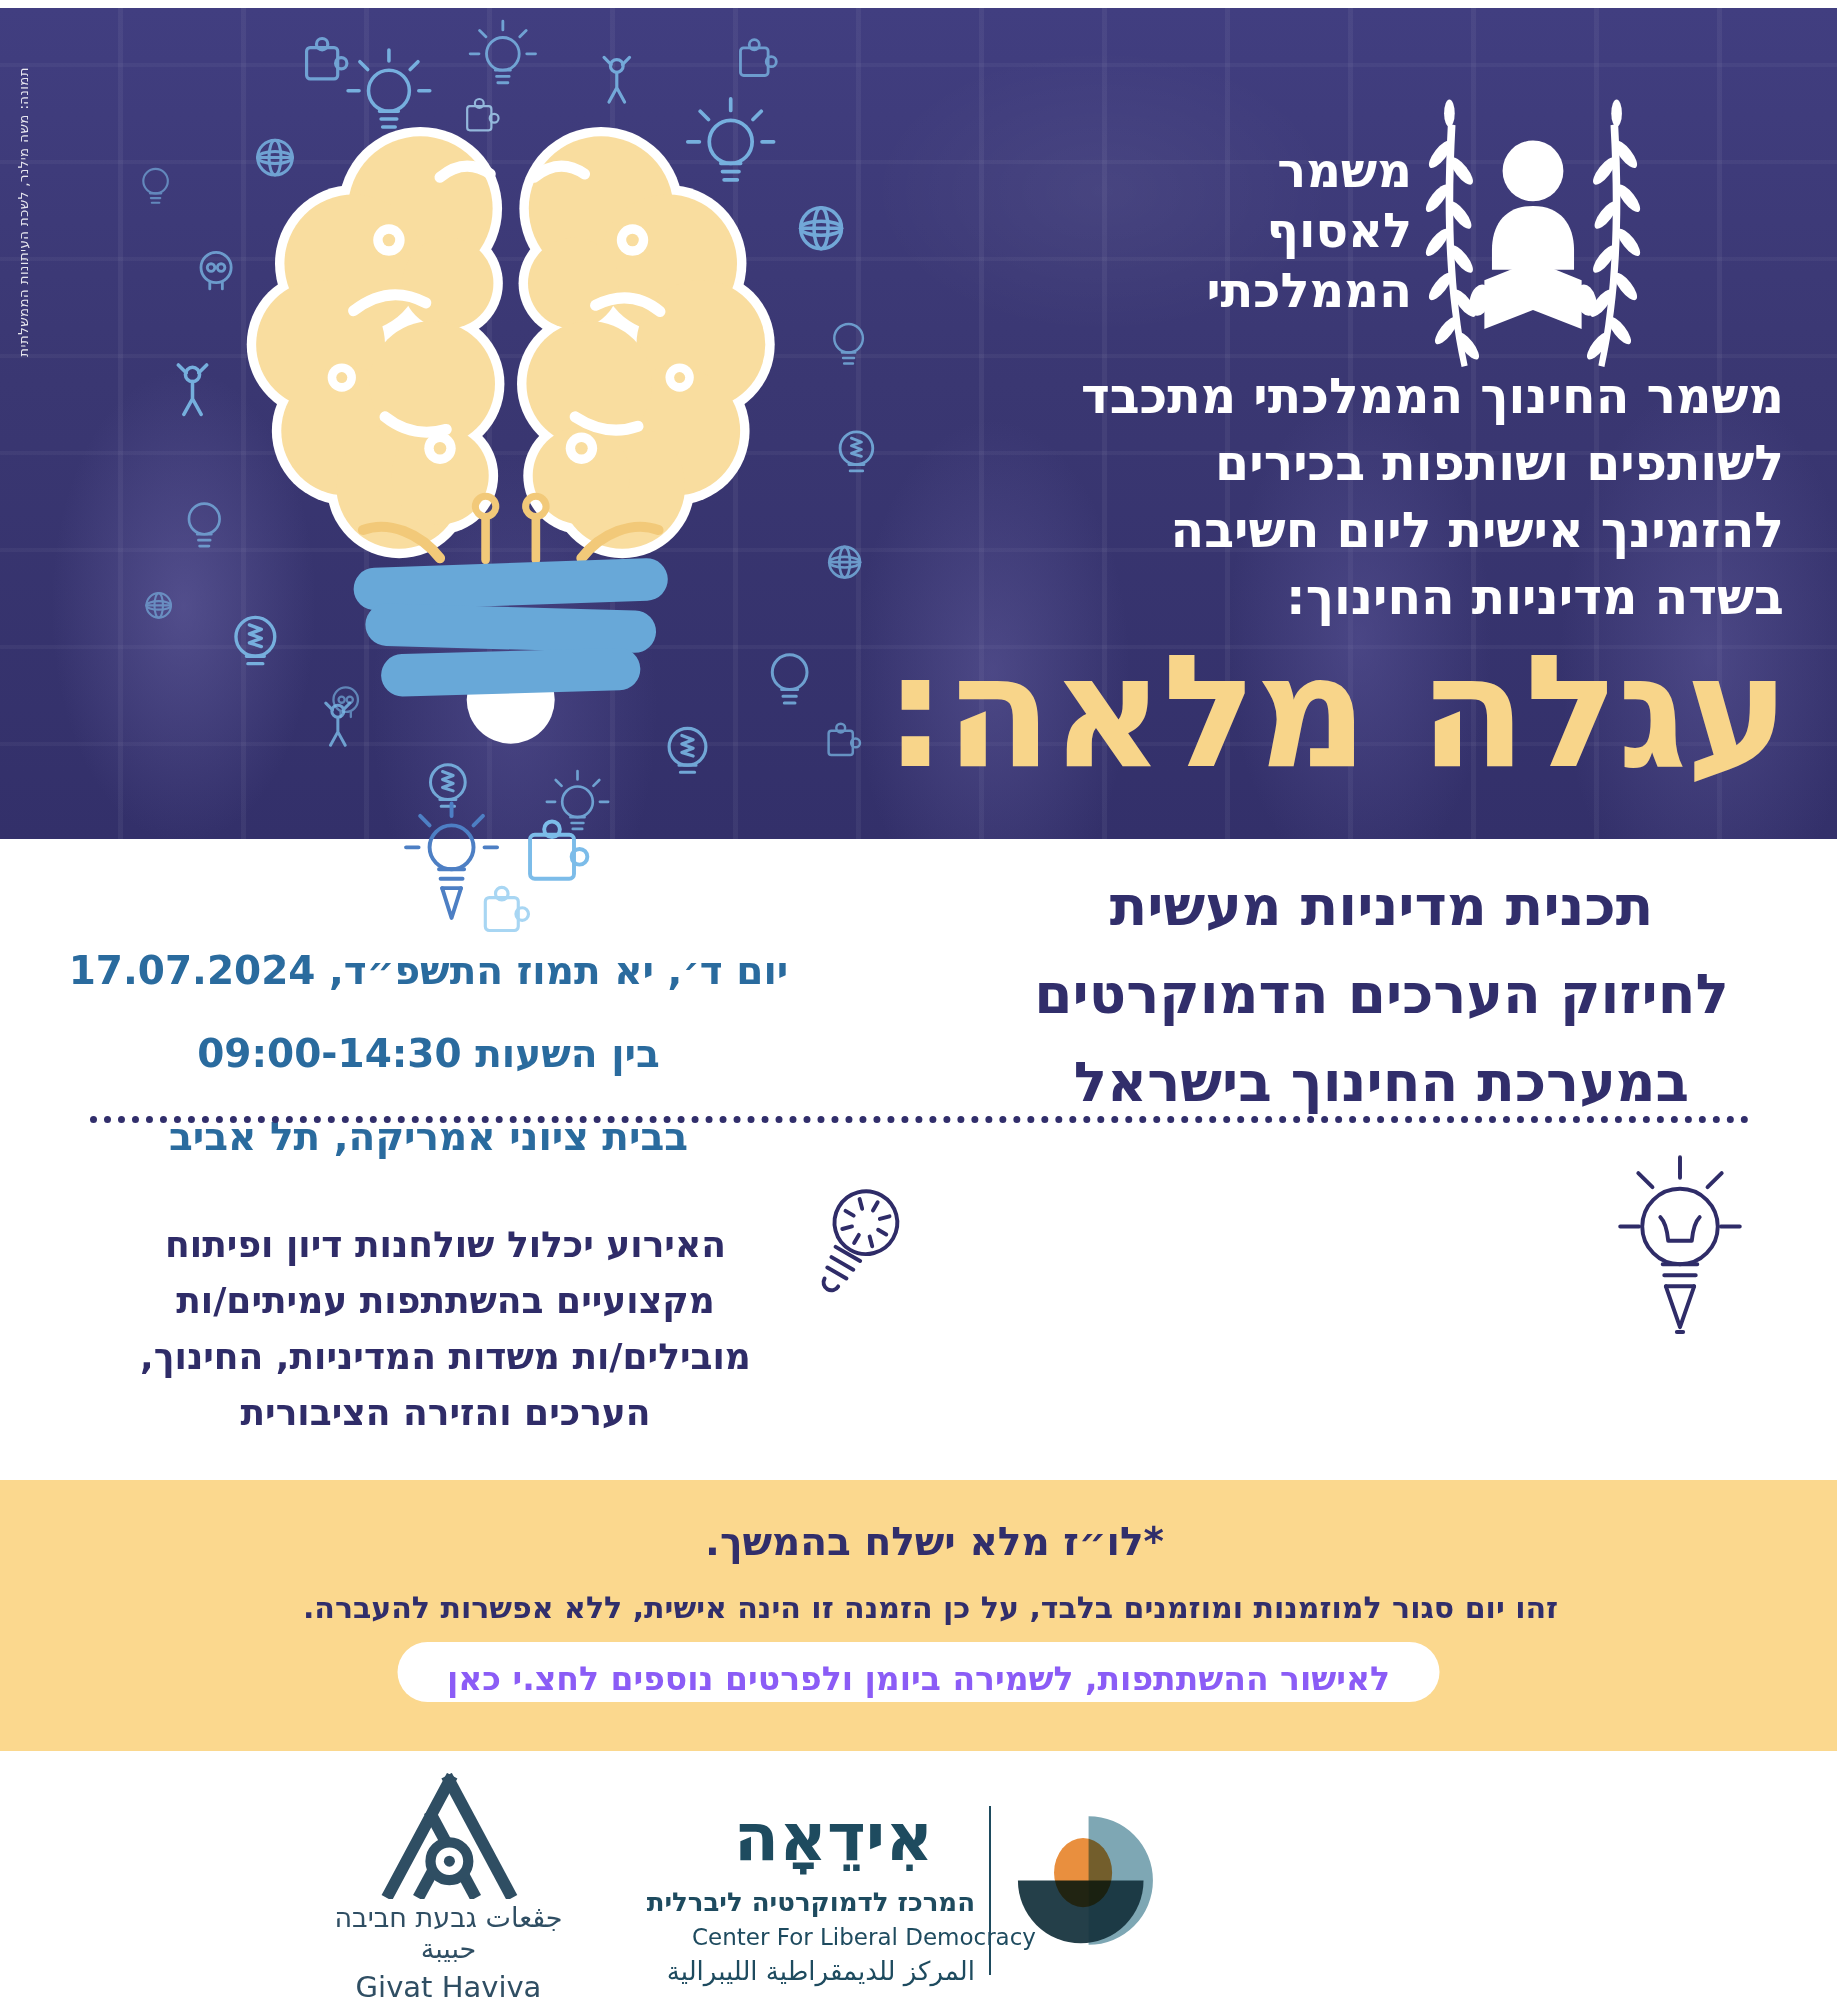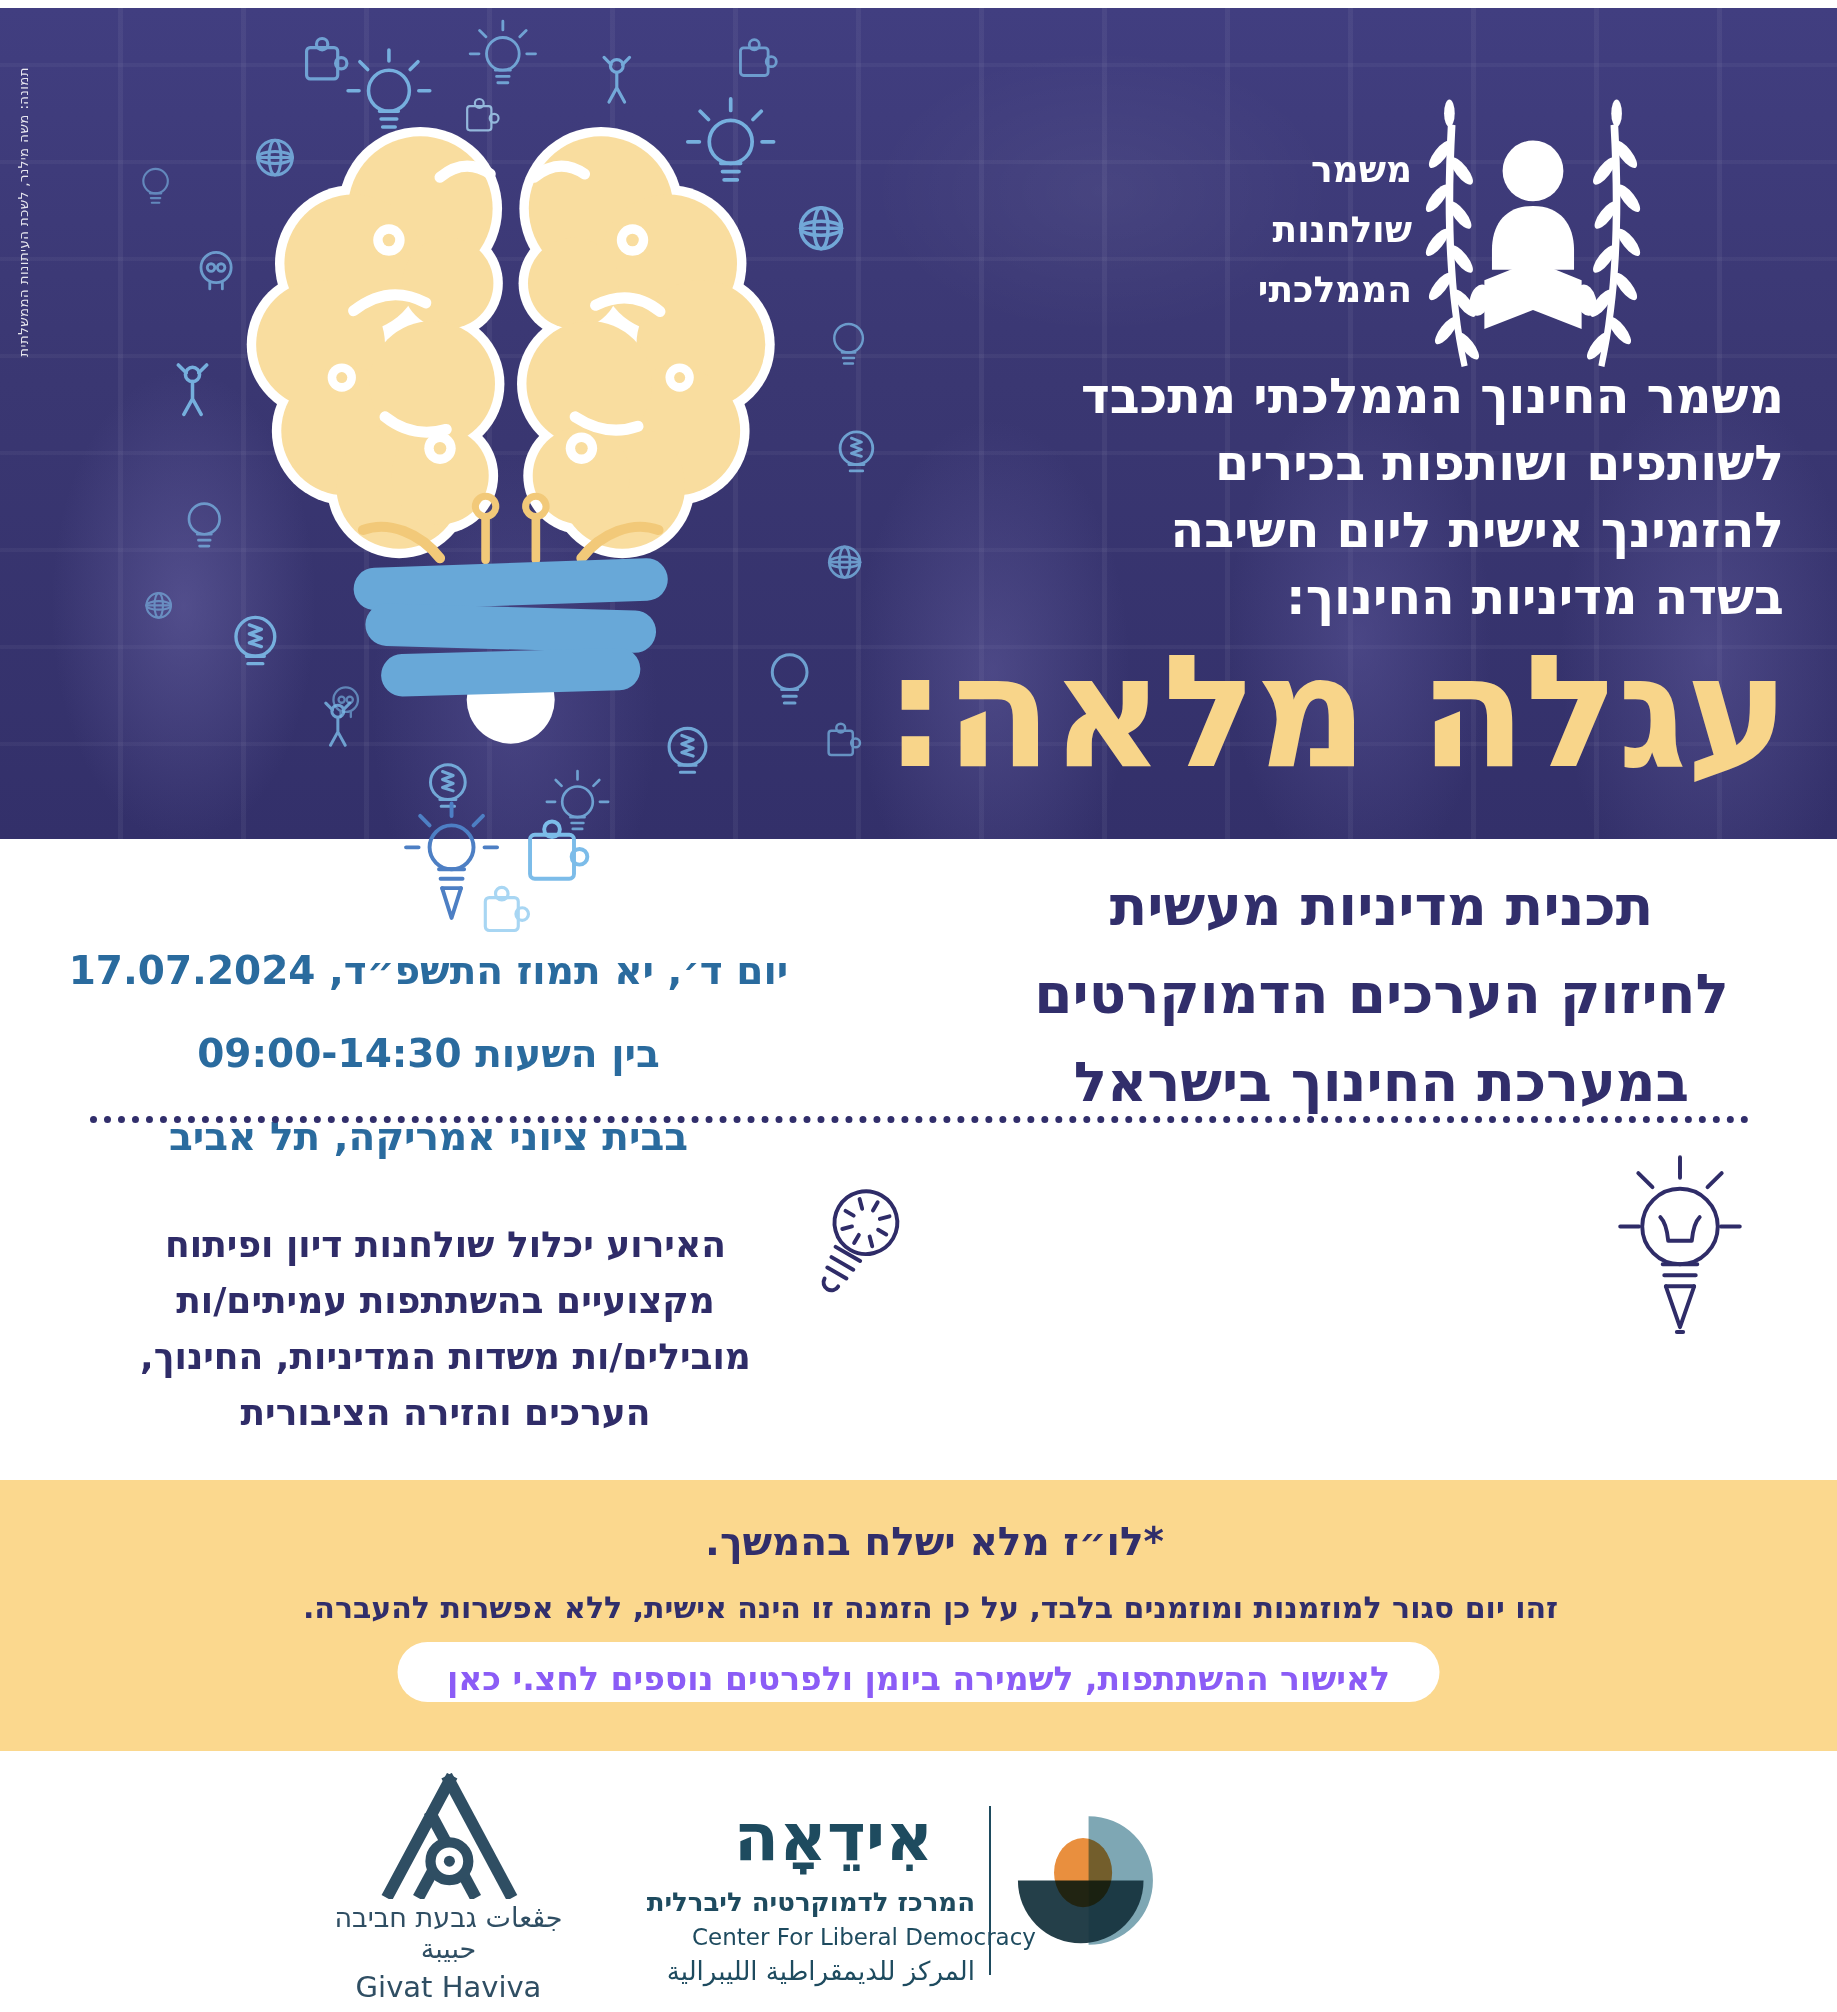"משמר" .org-logo-text { font-size: 36px -> 48px }
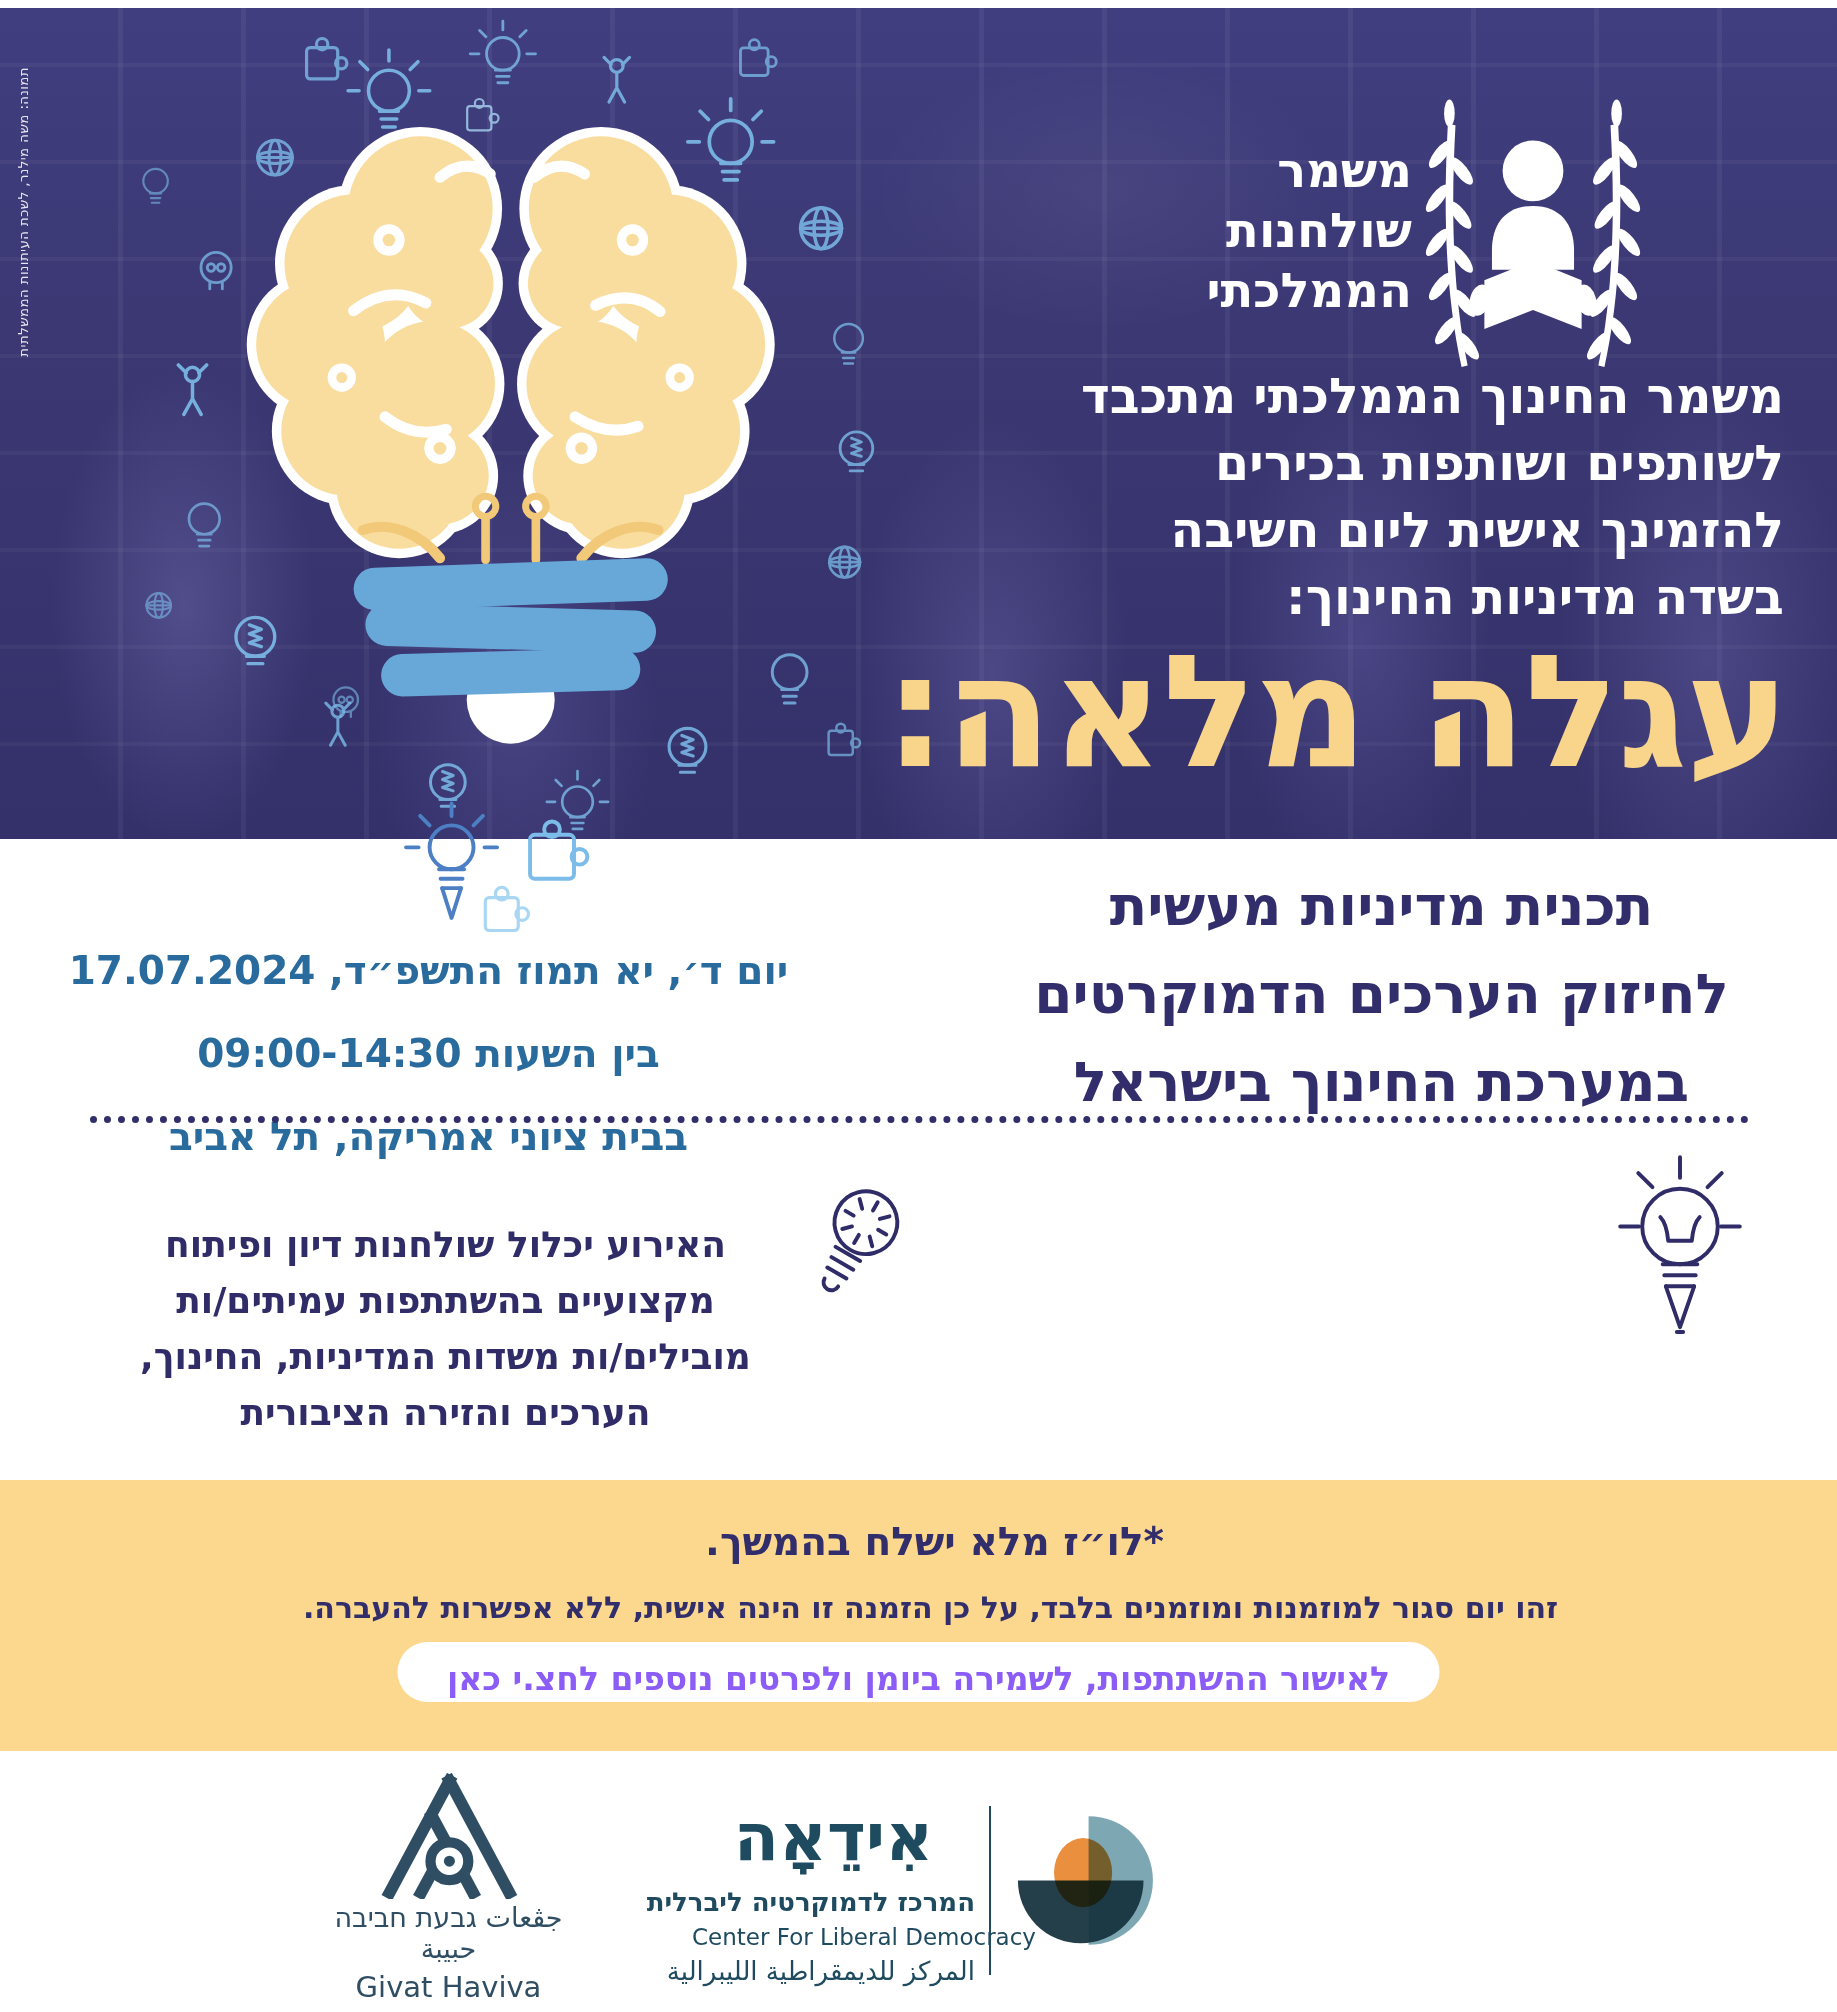"שולחנות" div { text: שולחנות -> לאסוף }
